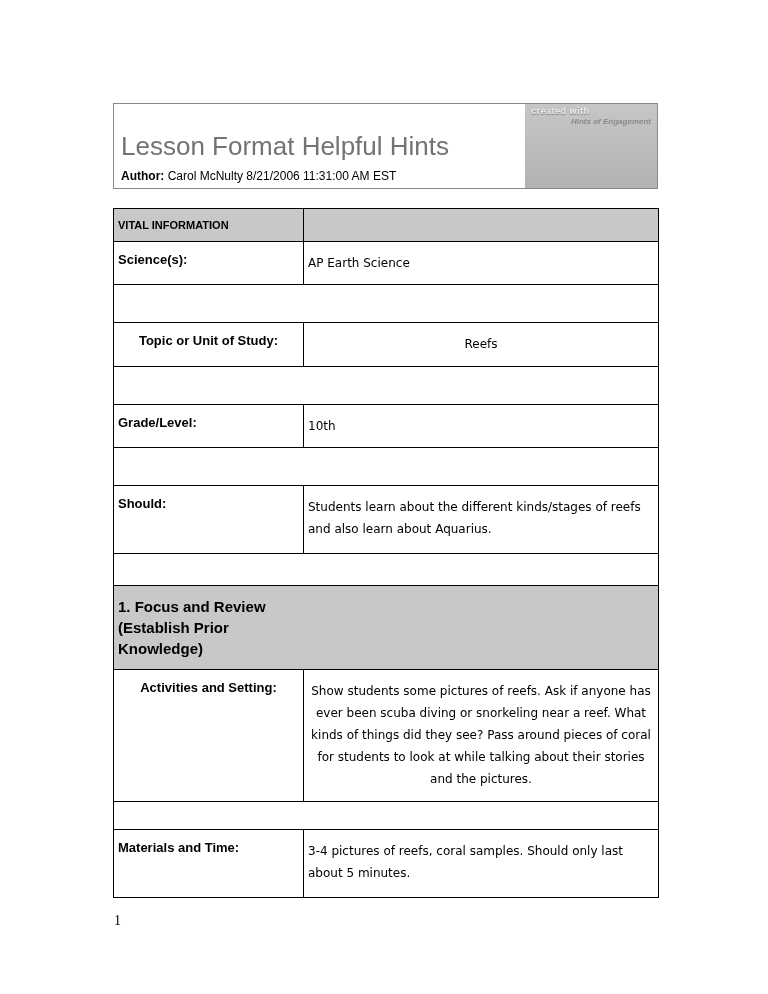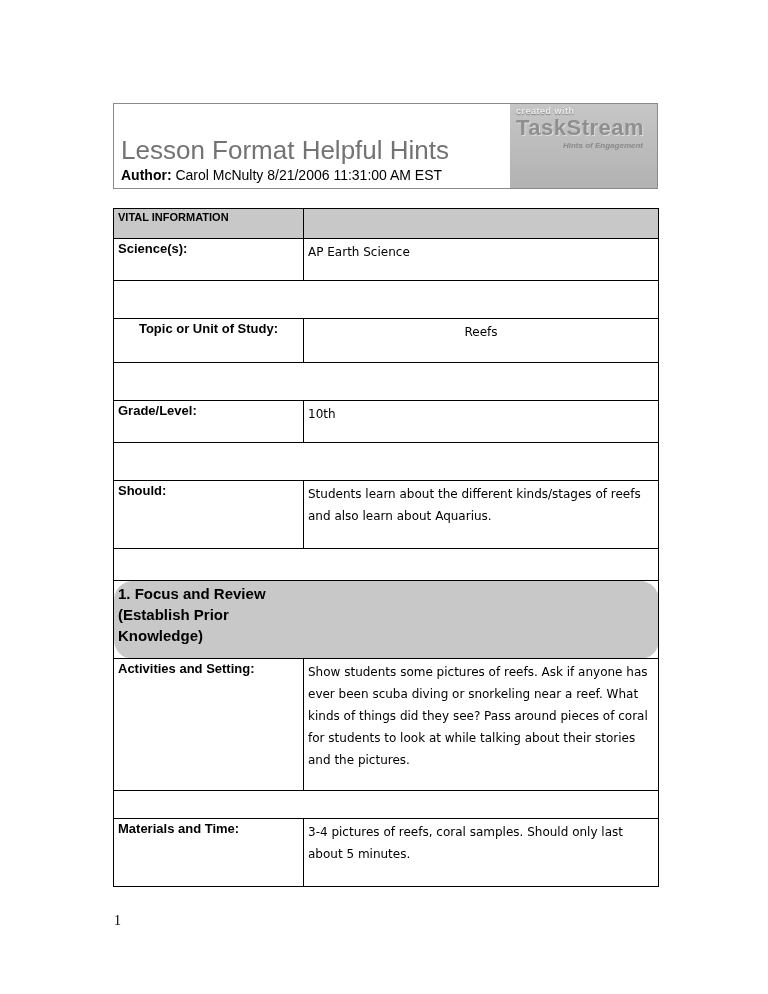"created with" .logo-box { padding: 2px 14px 0 6px -> 2px 6px 0 6px; width: 147px -> 132px }
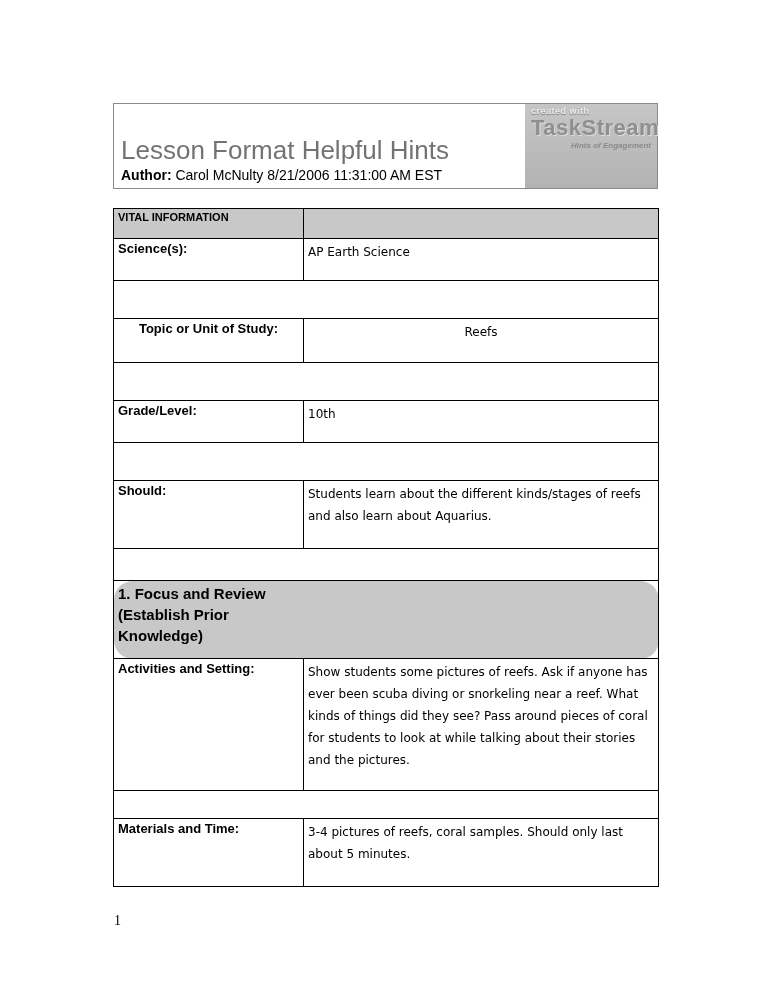"TaskStream" div.logo-brand { html: <div>TaskStream</div> -> none }
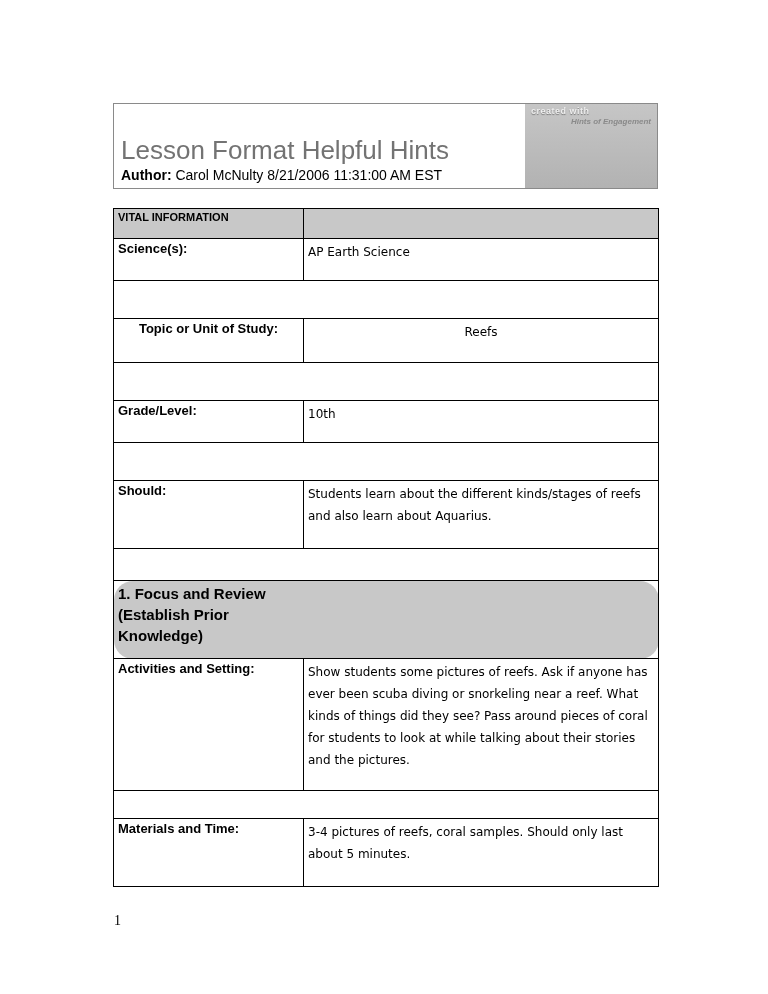"Author: Carol McNulty 8/21/2006 11:31:00" .author-line { font-size: 14px -> 12px; margin-top: 2px -> 8px }
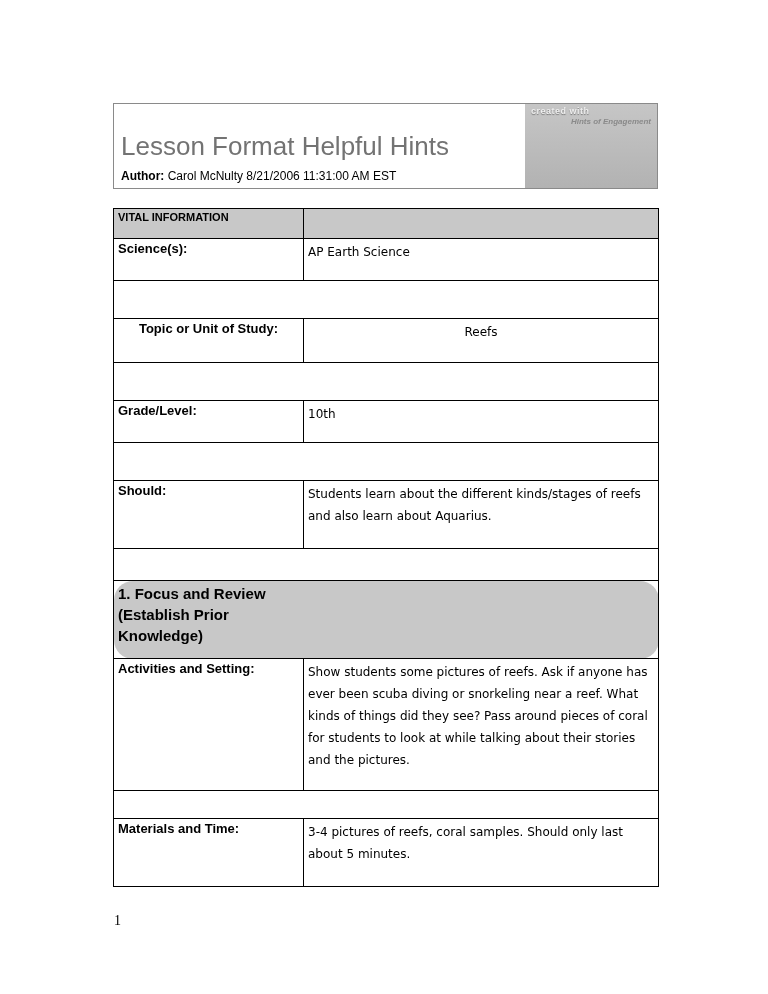"VITAL INFORMATION" .lesson-table td { padding: 2px 4px -> 10px 4px }
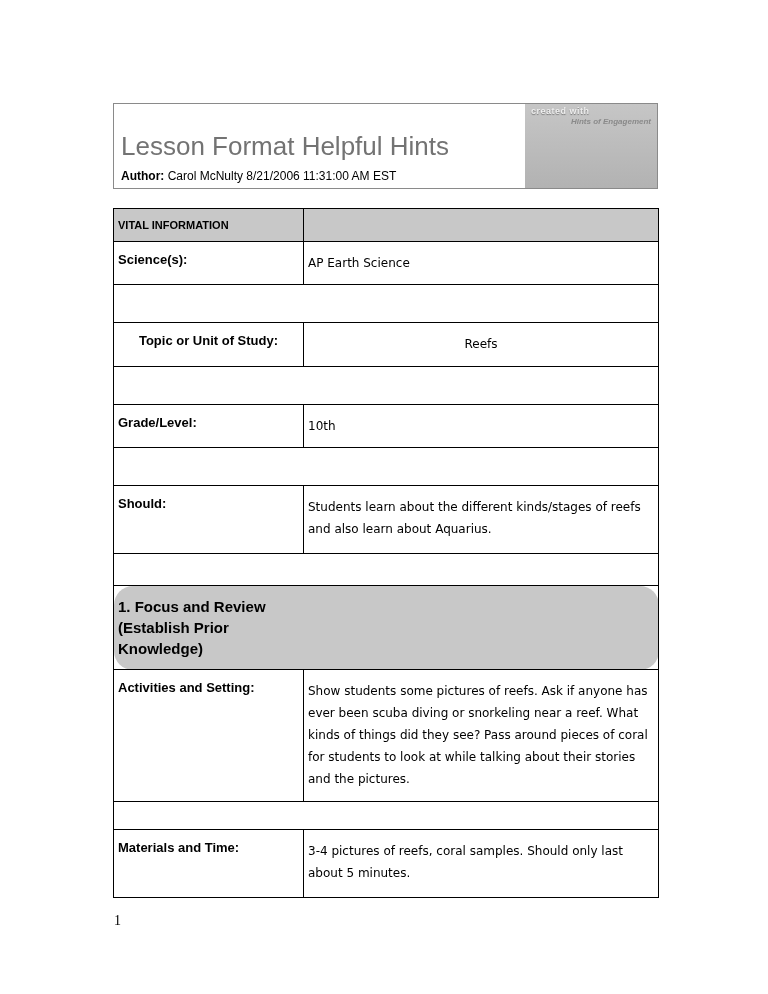"1. Focus and Review (Establish" .focus-heading { border-radius: 19px -> none }
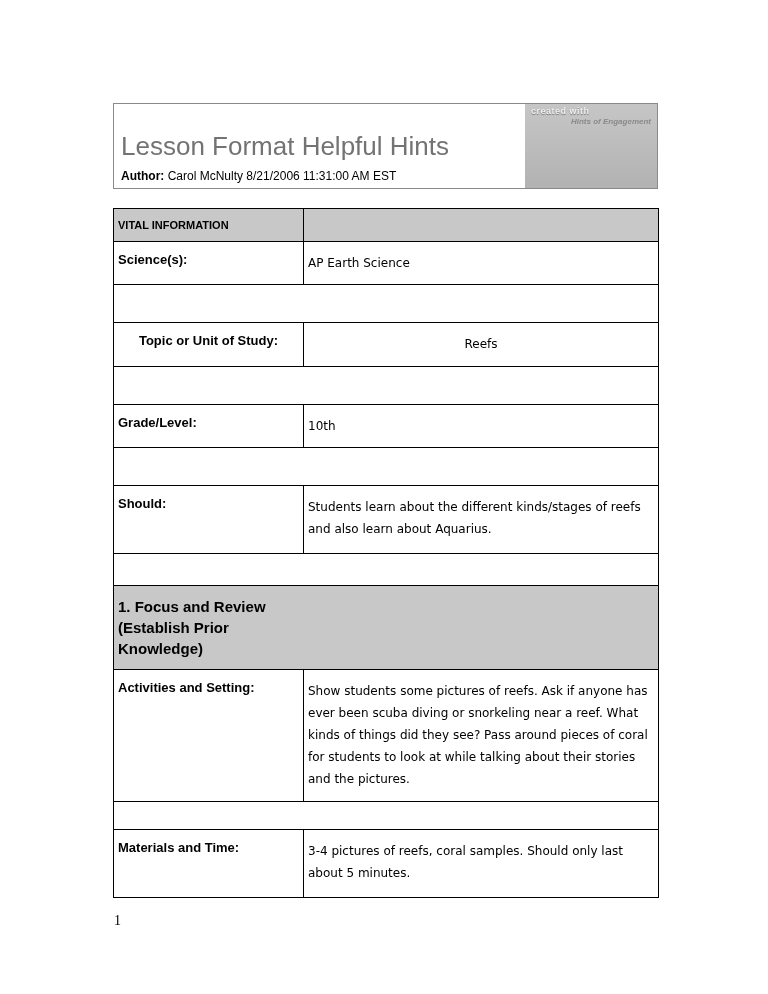"Activities and Setting:" .row-activities td { text-align: none -> center }
